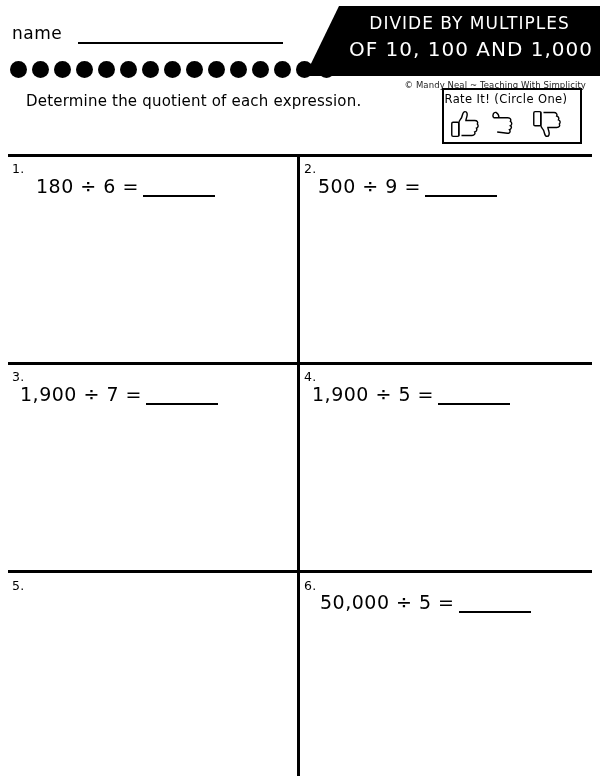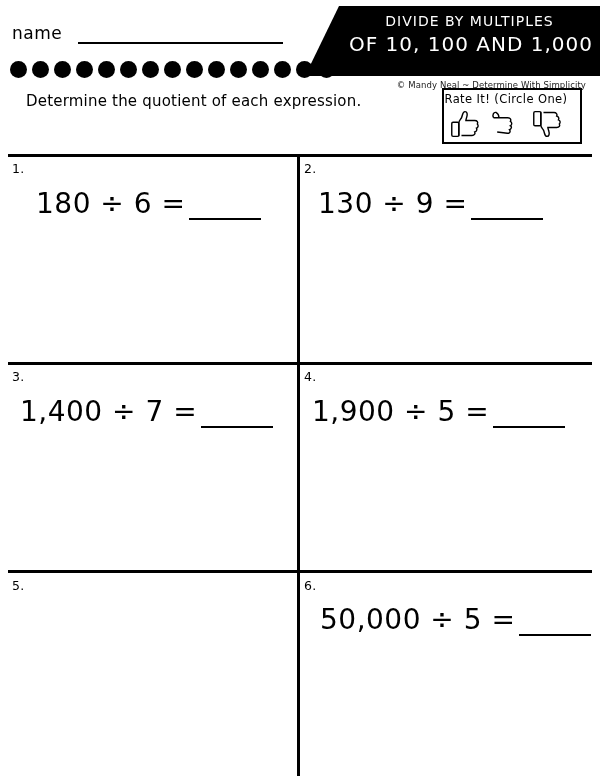"DIVIDE BY MULTIPLES" .banner-line1 { font-size: 14px -> 17px }
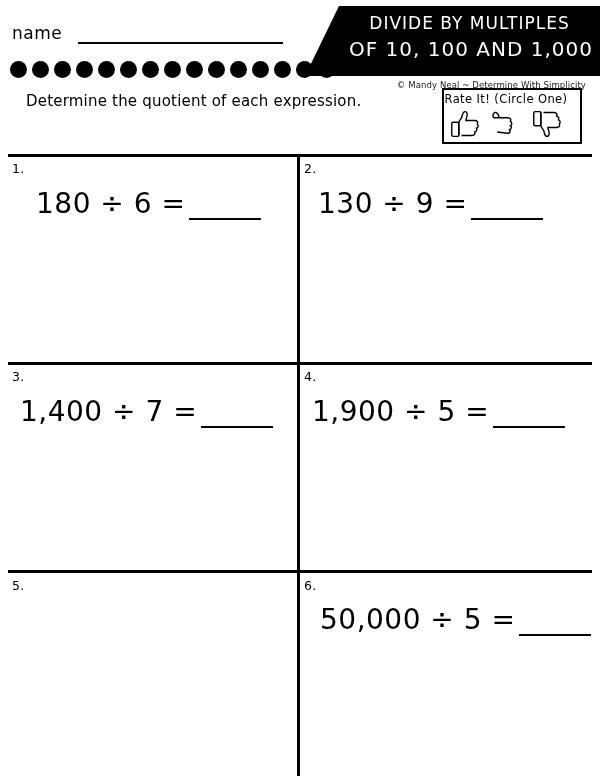"© Mandy Neal ~ Determine" div.credit { text: Determine -> Teaching }
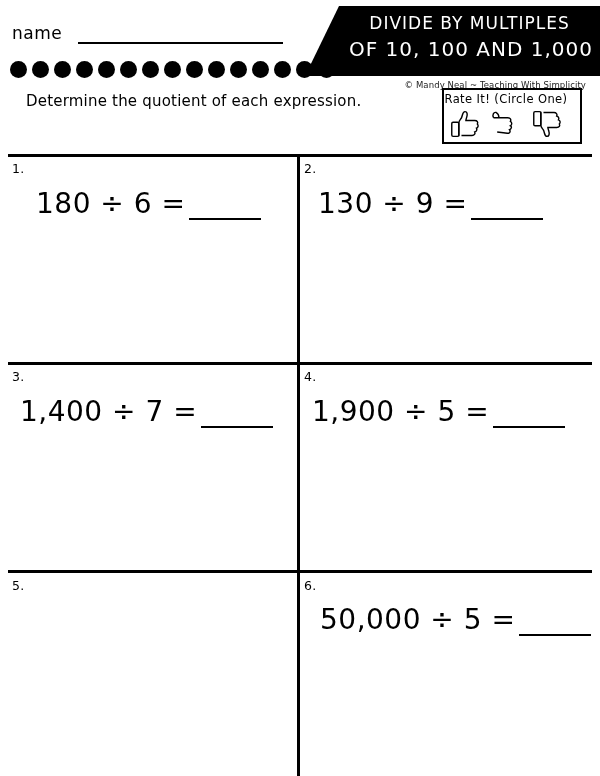"180 ÷ 6 =" .expr { font-size: 28px -> 19px; margin-top: 24px -> 6px }
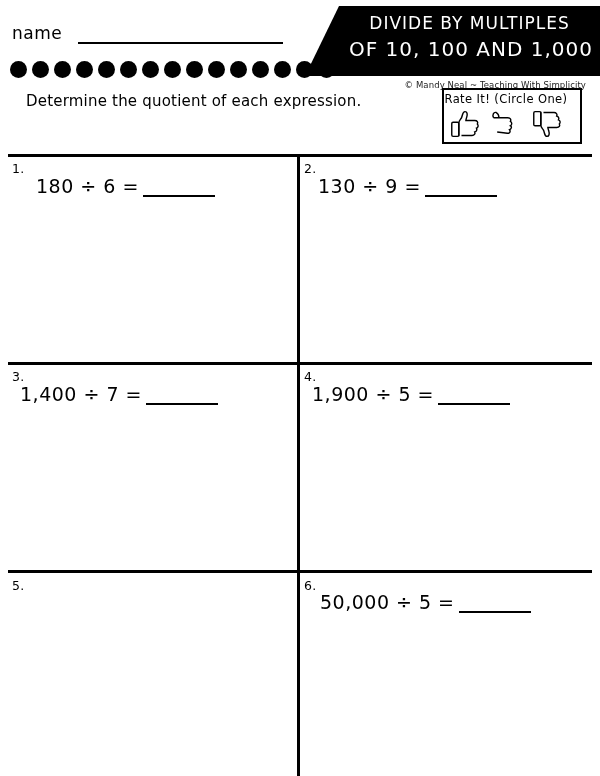"130 ÷ 9 =" span { text: 130 -> 500 }
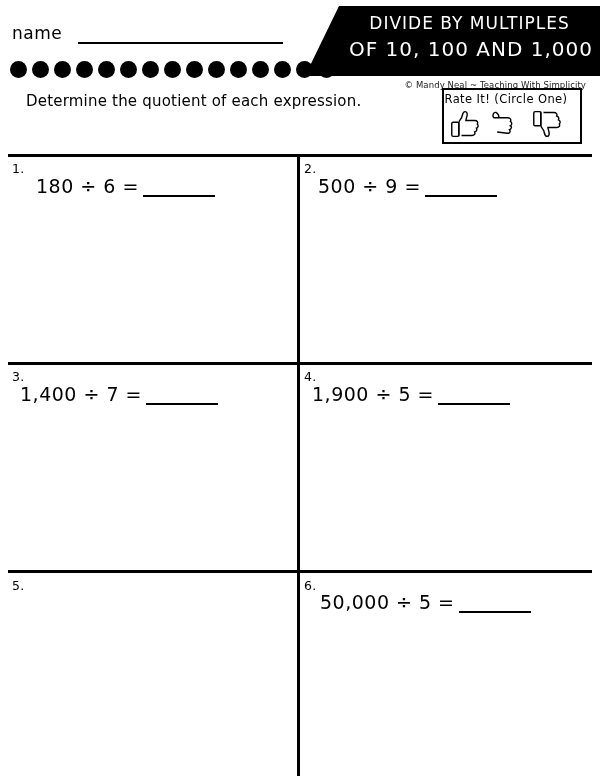"1,400 ÷ 7 =" span { text: 1,400 -> 1,900 }
